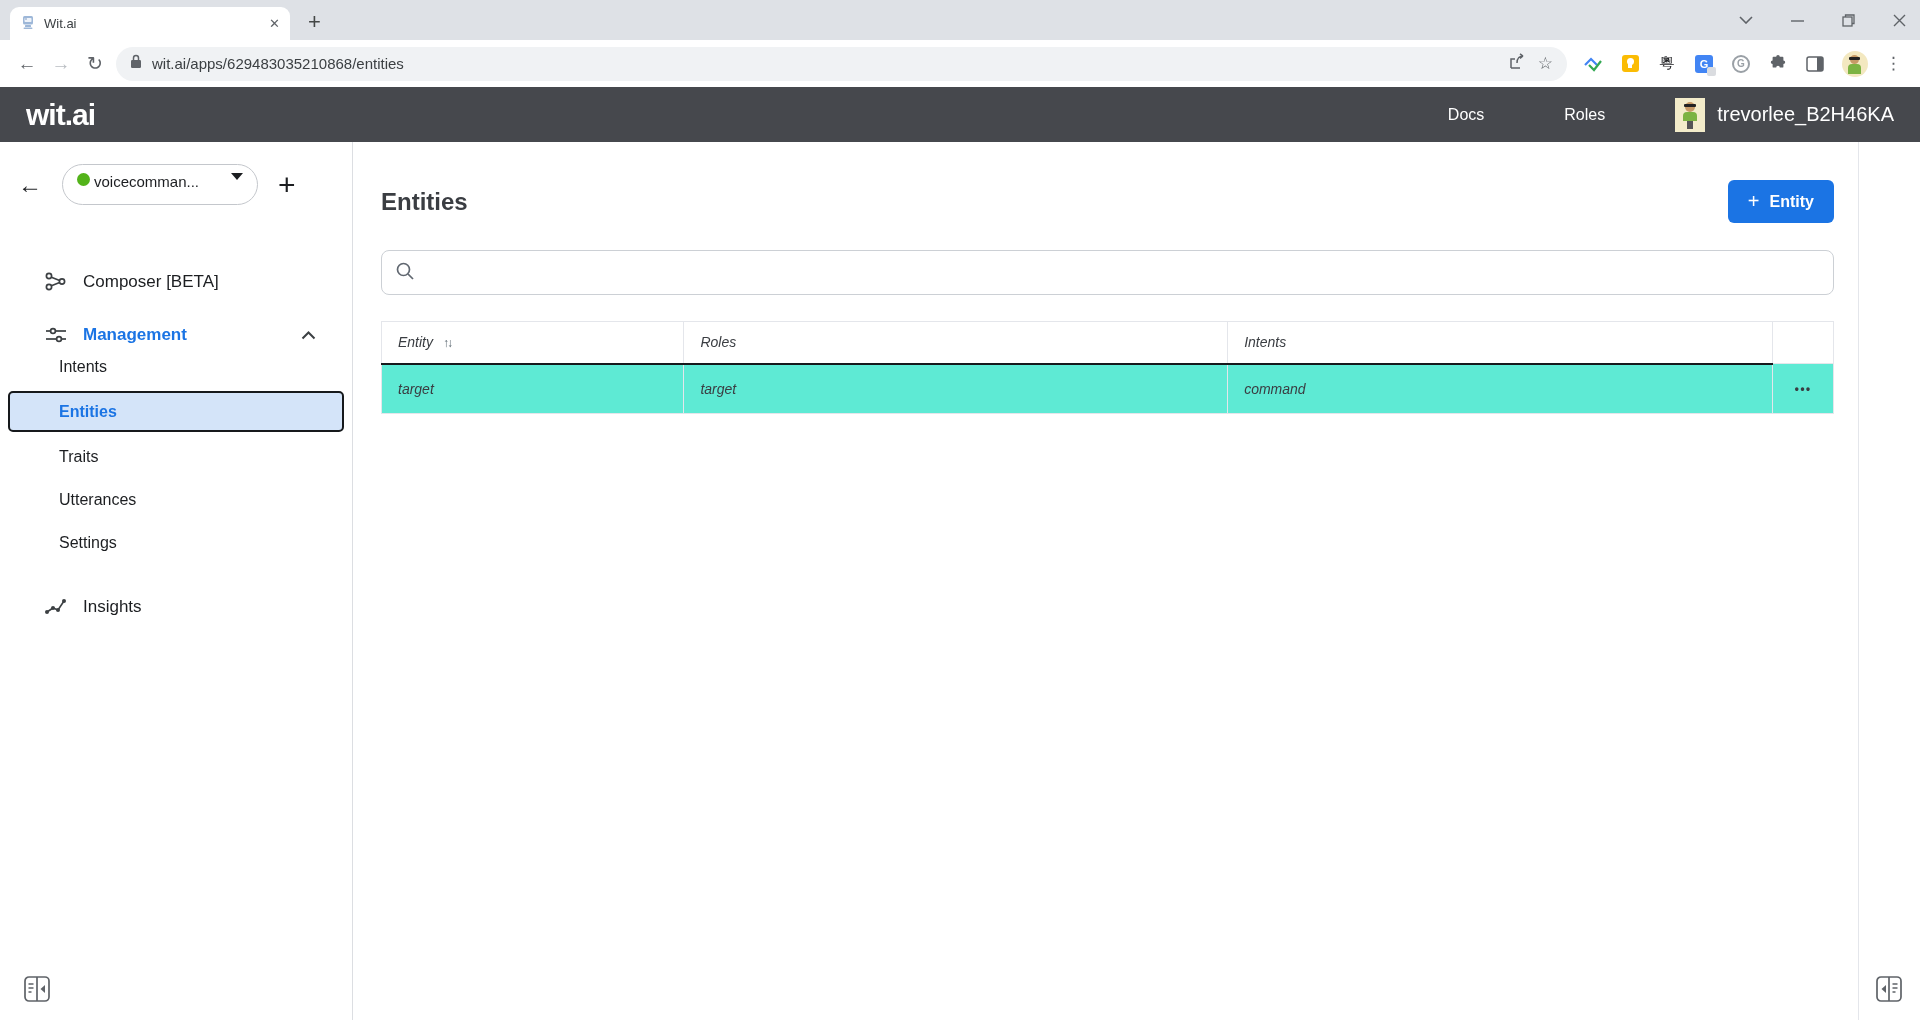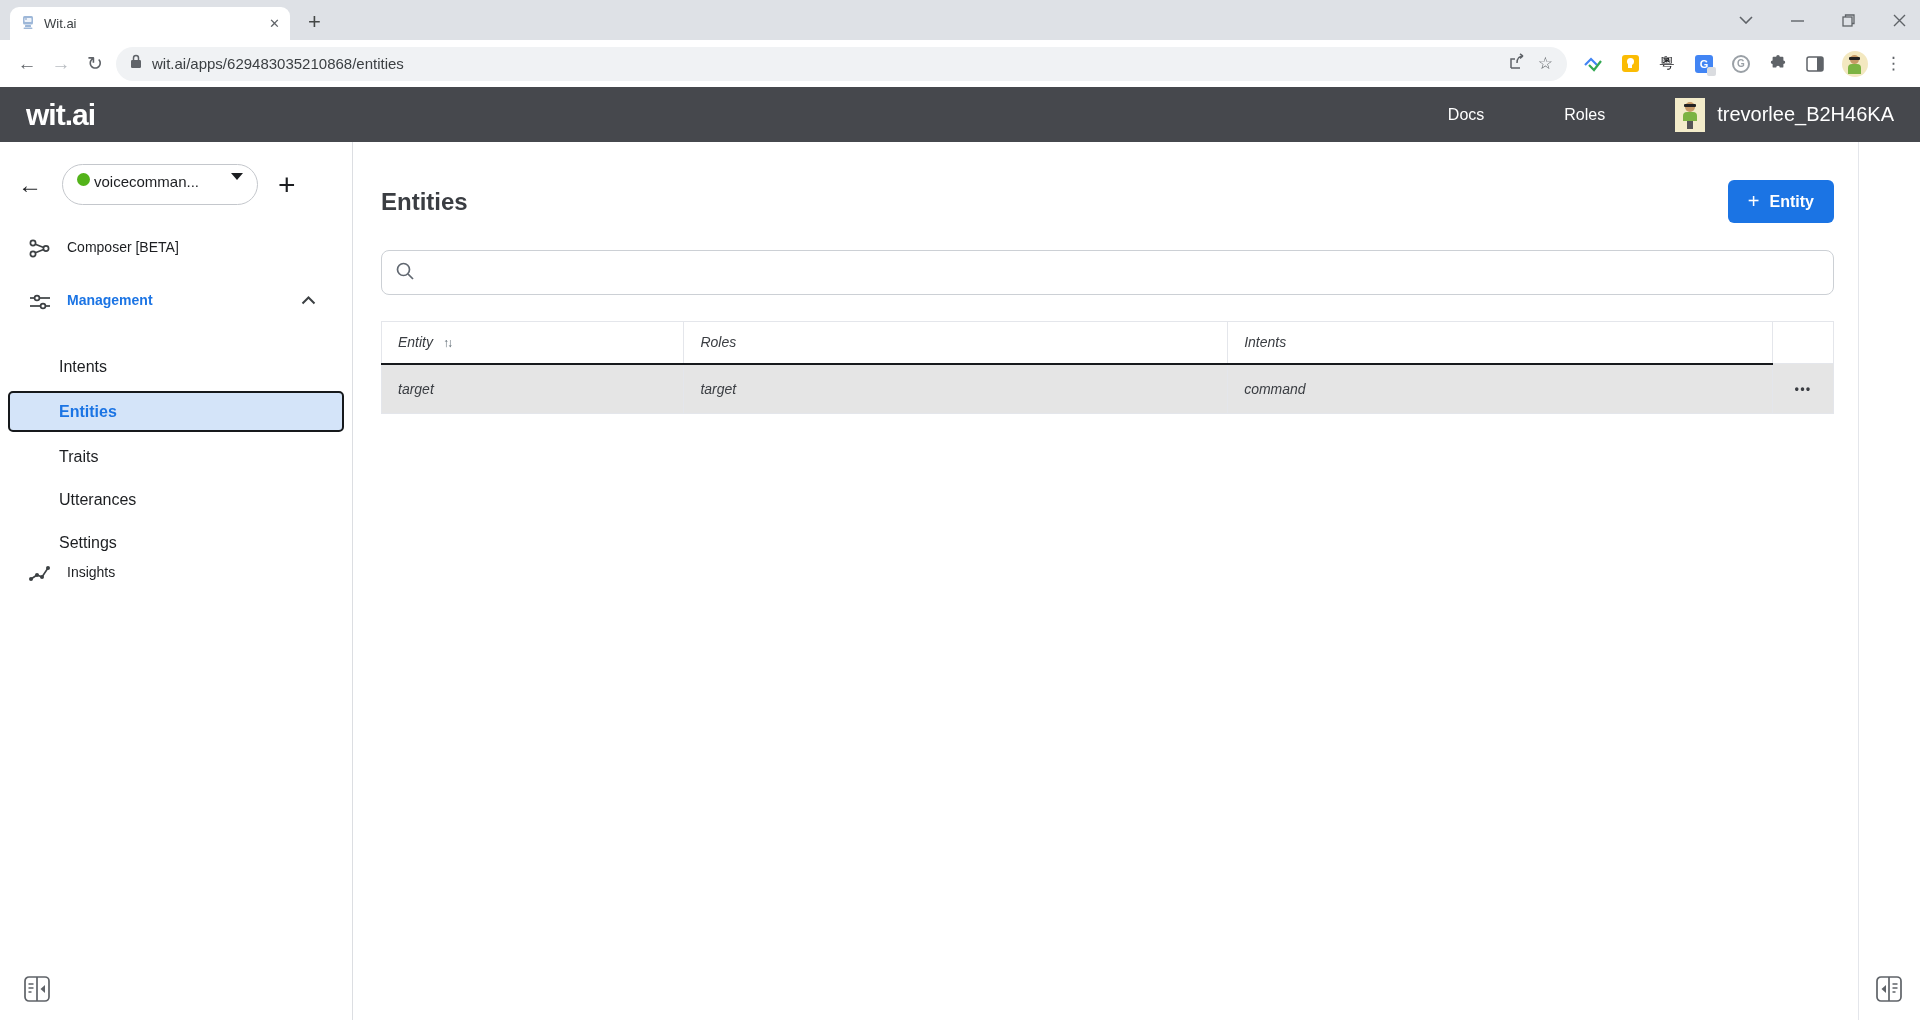"Composer [BETA]" .menu-item { align-items: flex-start -> flex-end; font-size: 14px -> 17px; padding-left: 28px -> 44px }
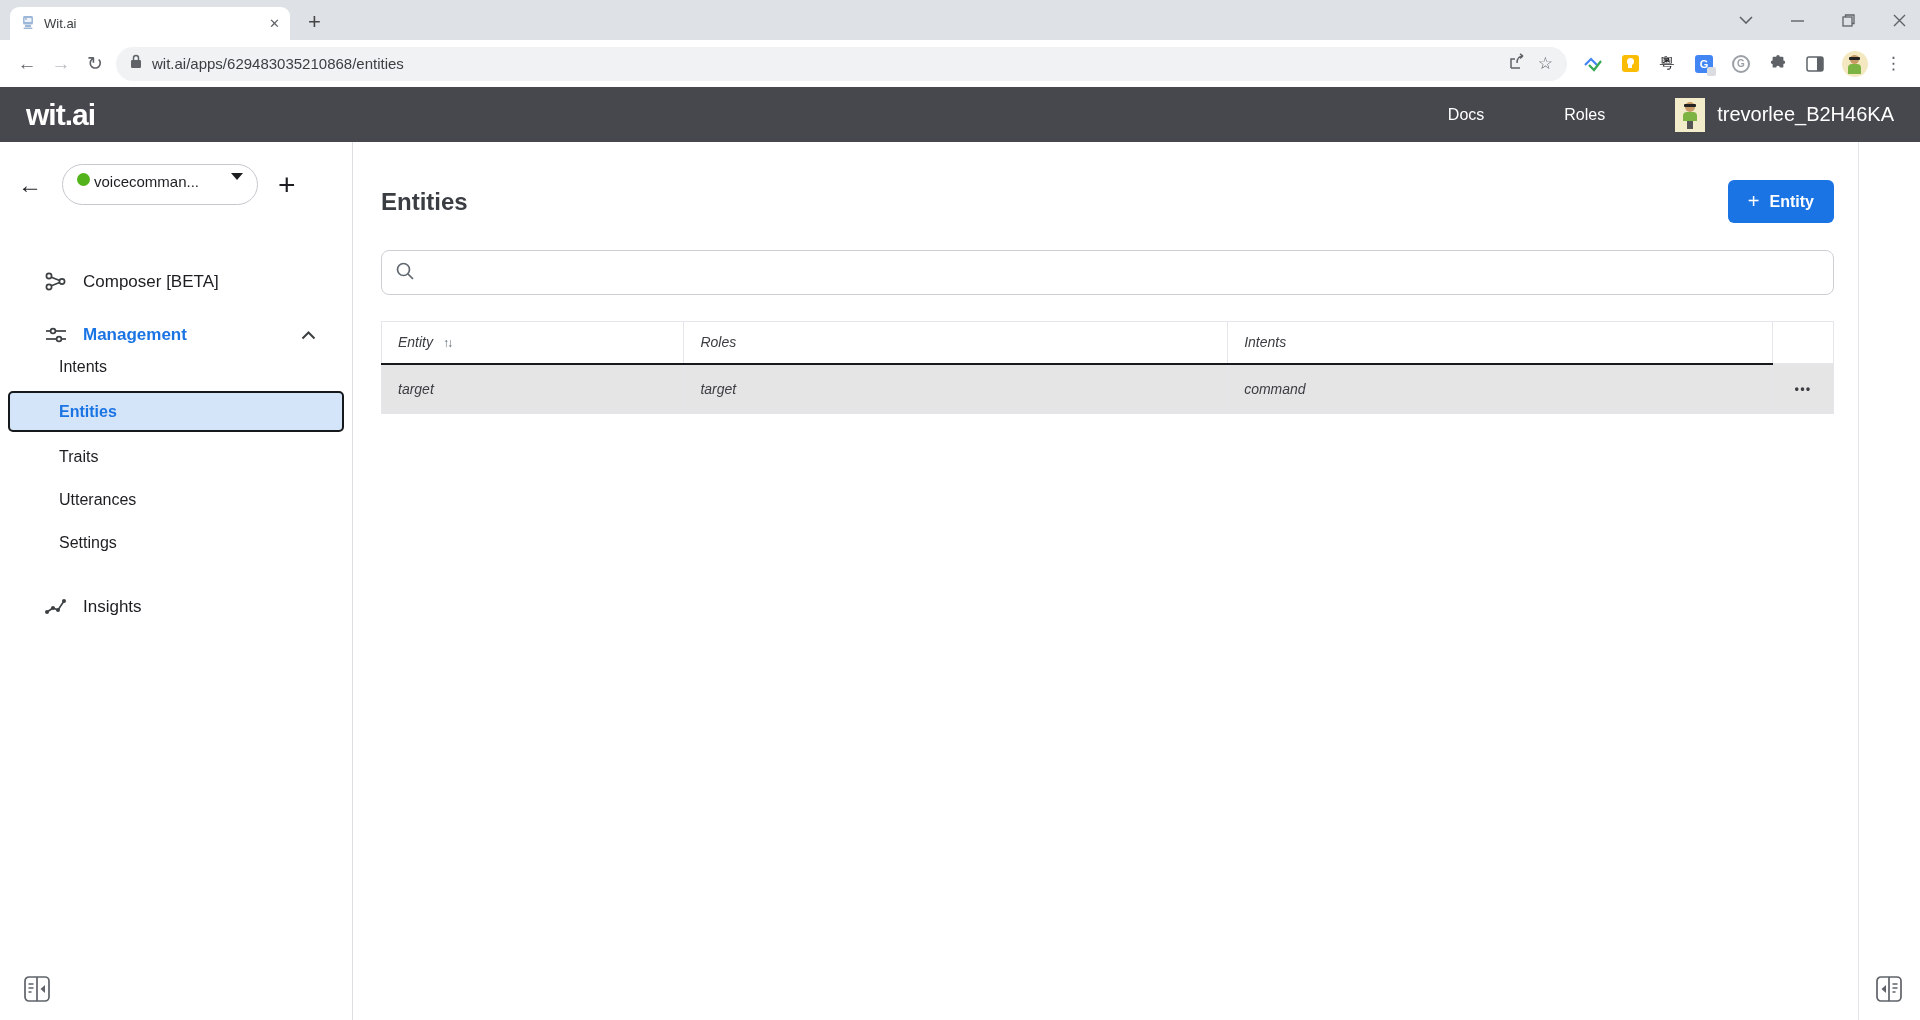"target" .etable td { background: #e5e5e5 -> #5eead4 }
